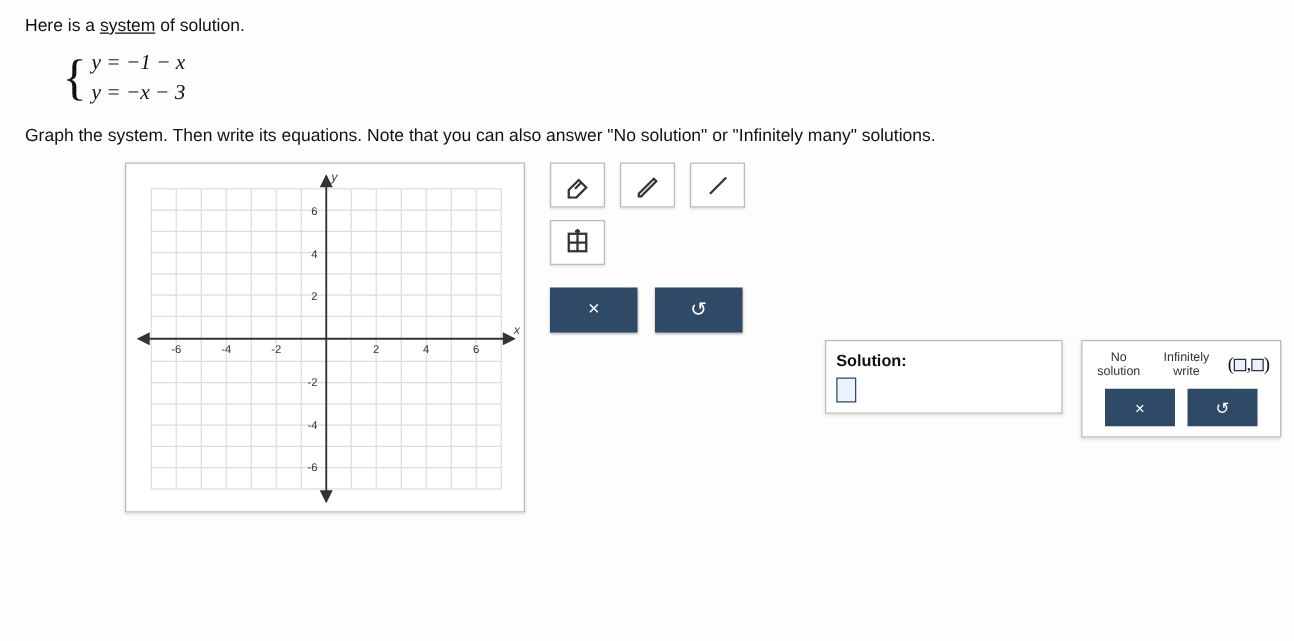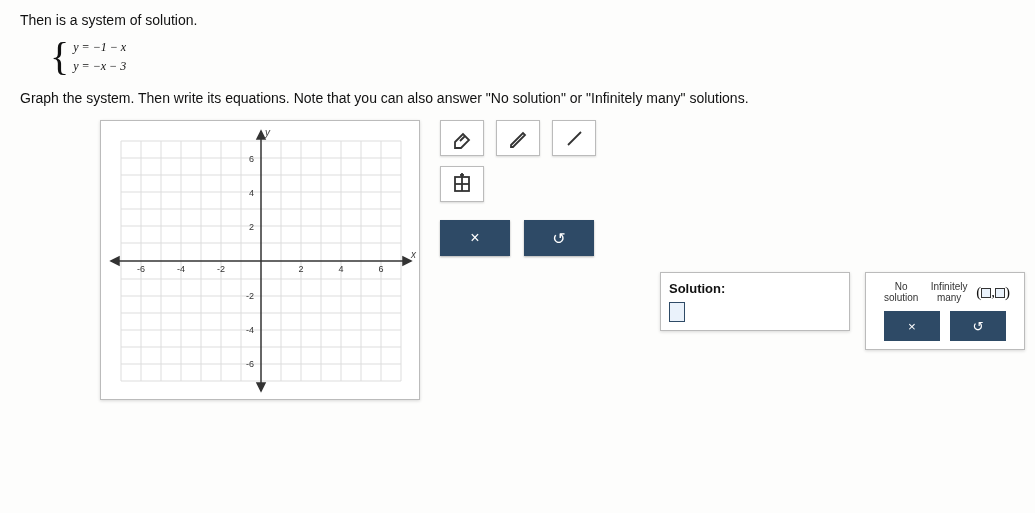"Then is a" span { text: Then -> Here }
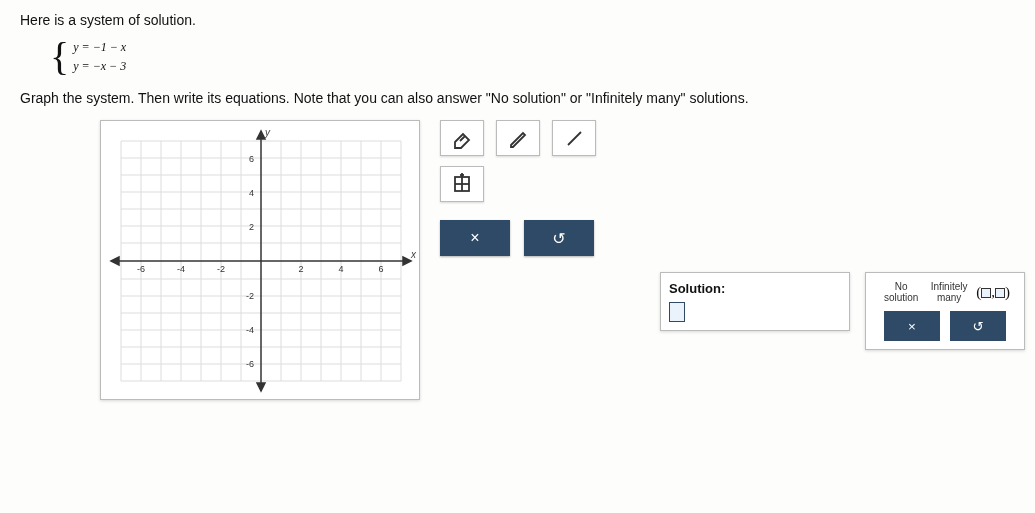"system" .underline { text-decoration: none -> underline }
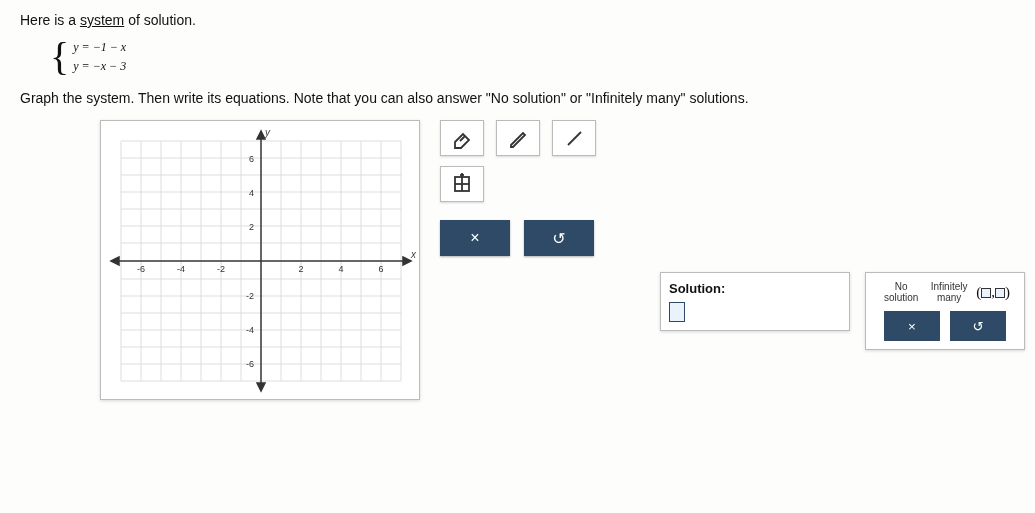"y = −1 − x" .eqs { font-size: 12px -> 17px }
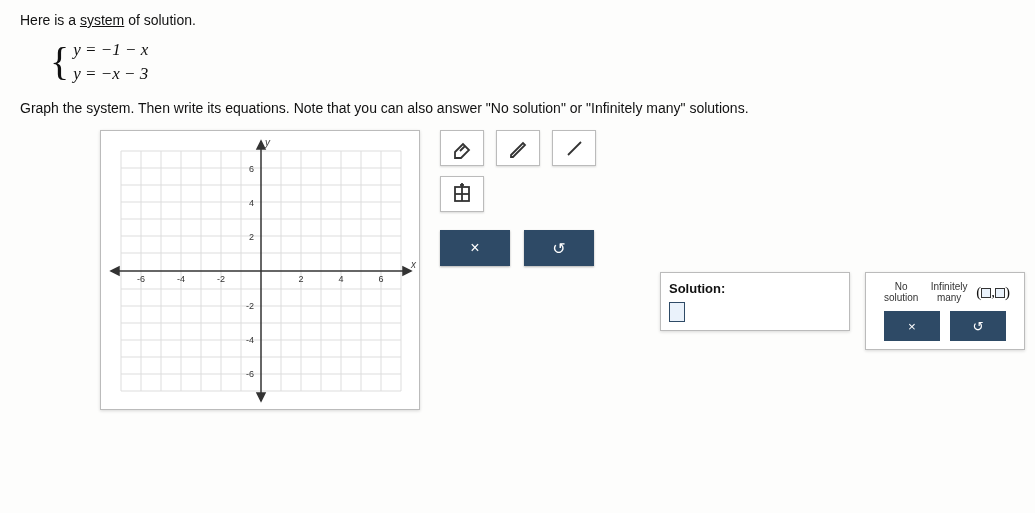"No solution" .ans-row1 { justify-content: center -> space-between }
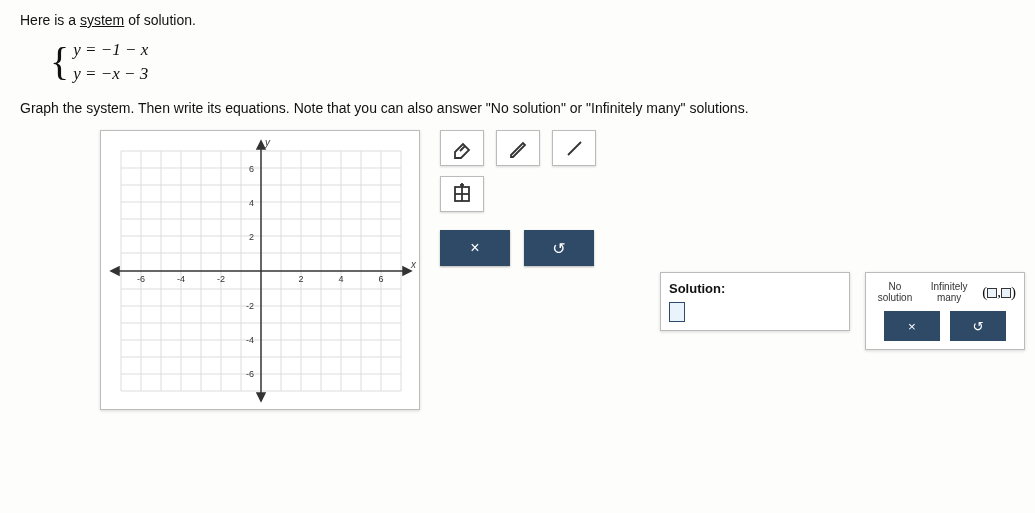"Infinitely many" div.ans-opt { text: many -> write }
